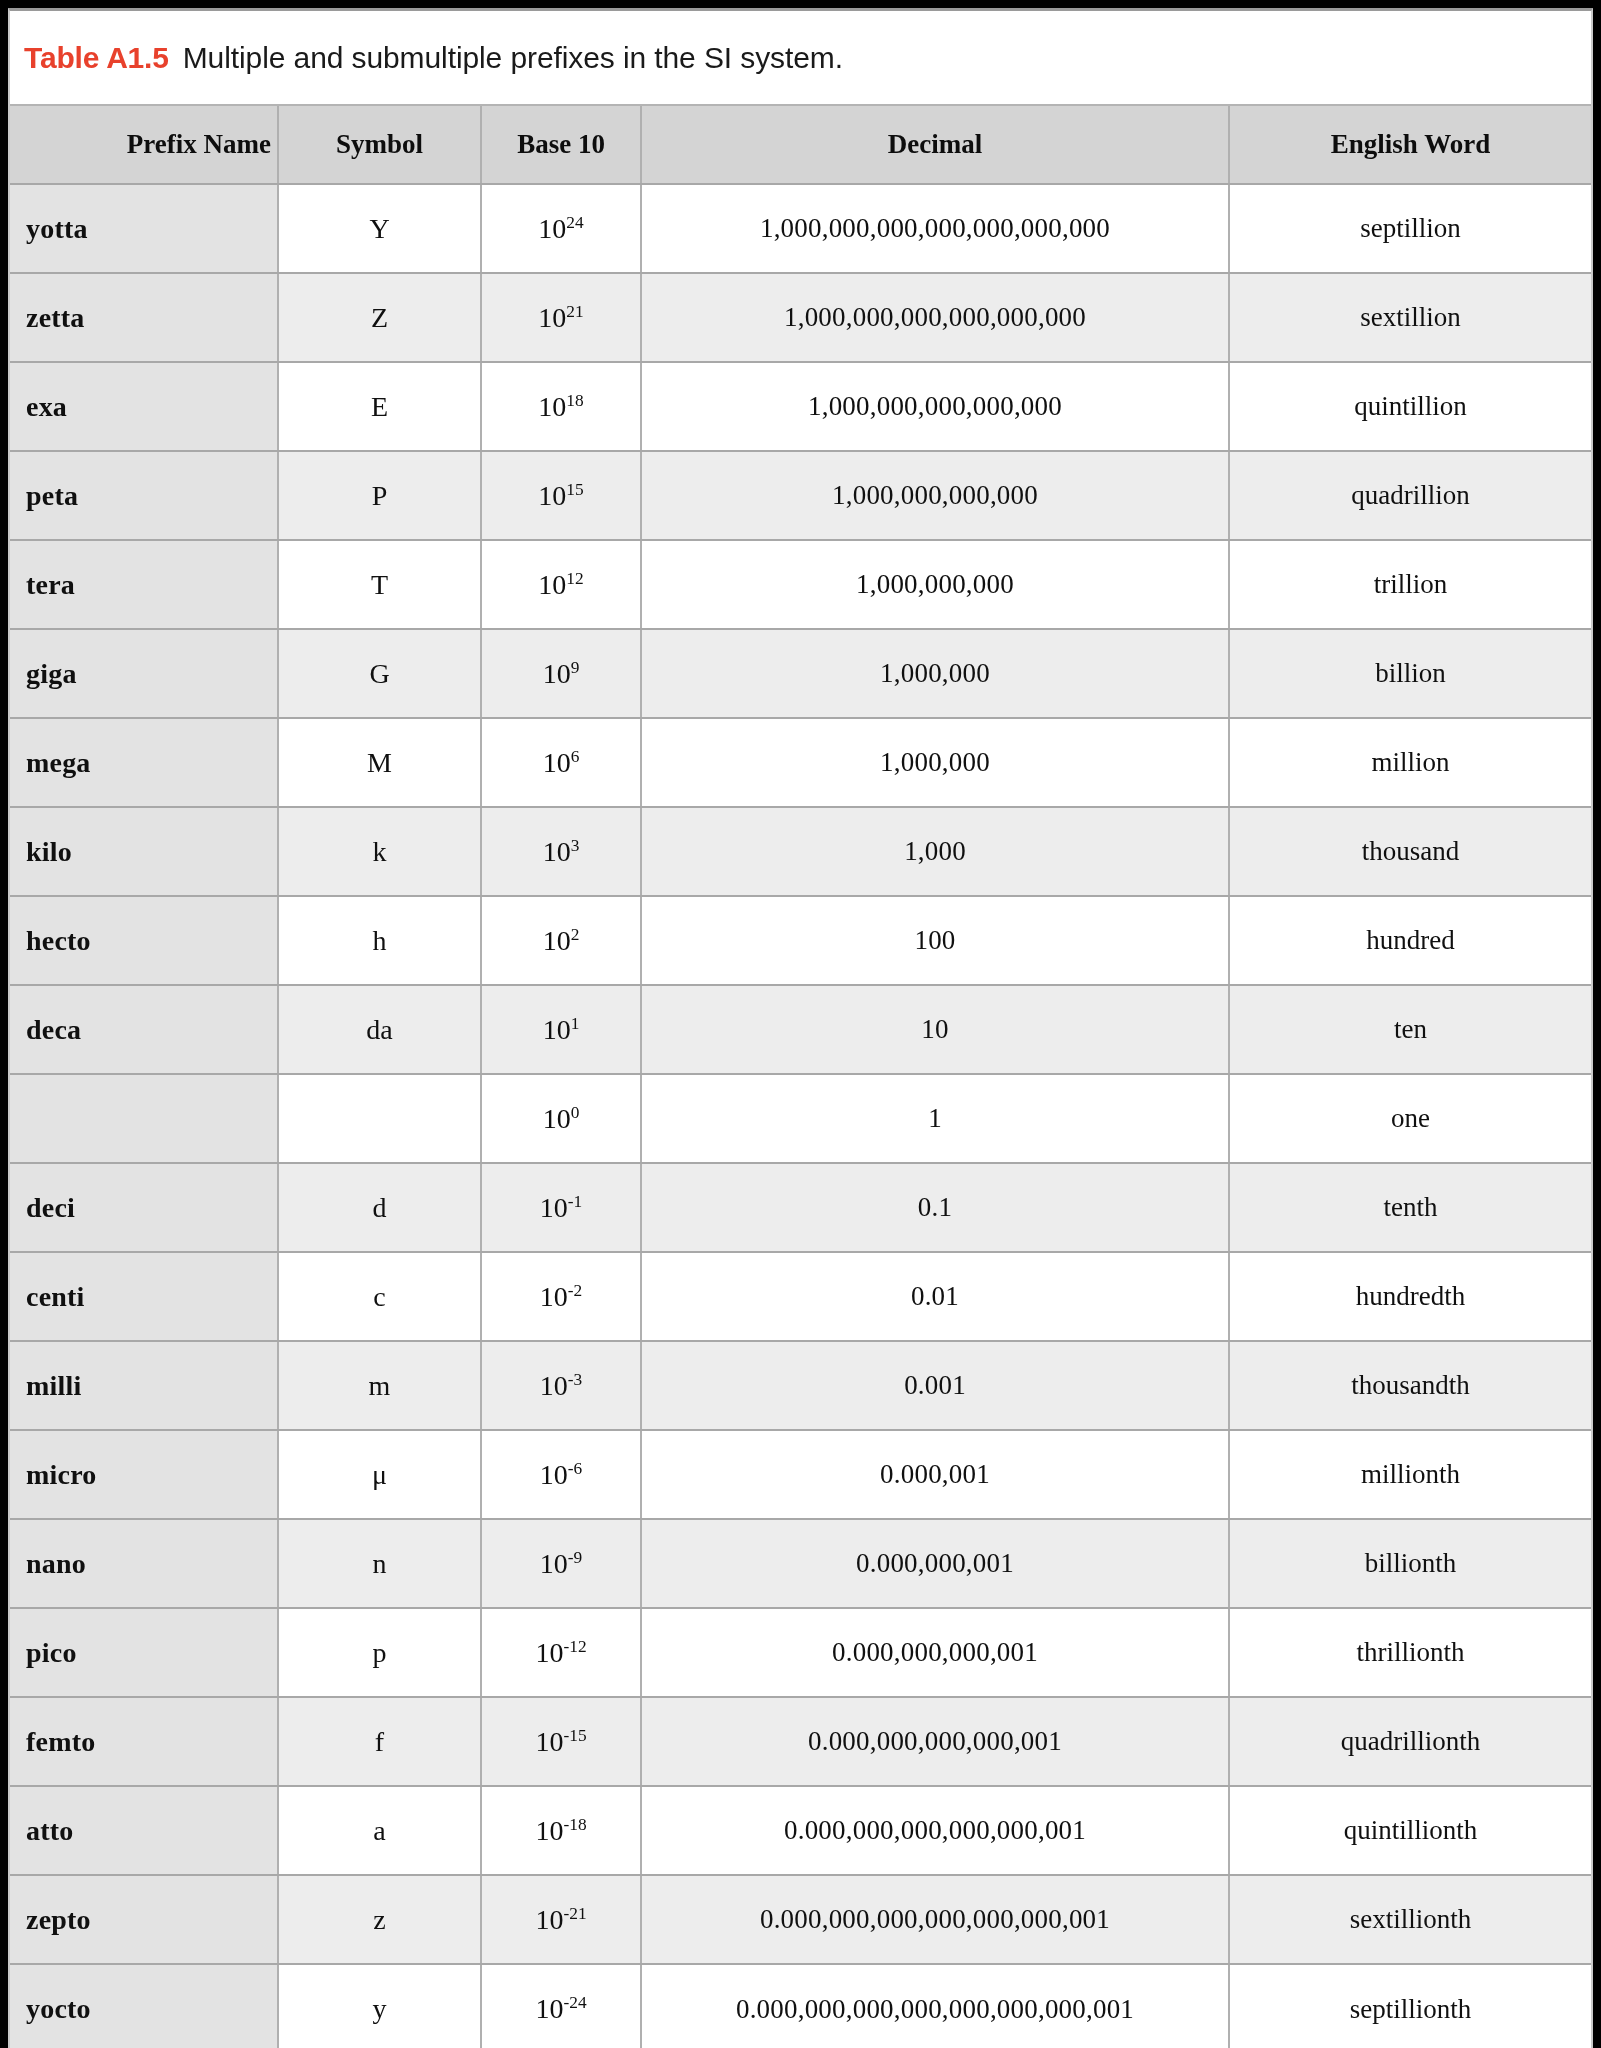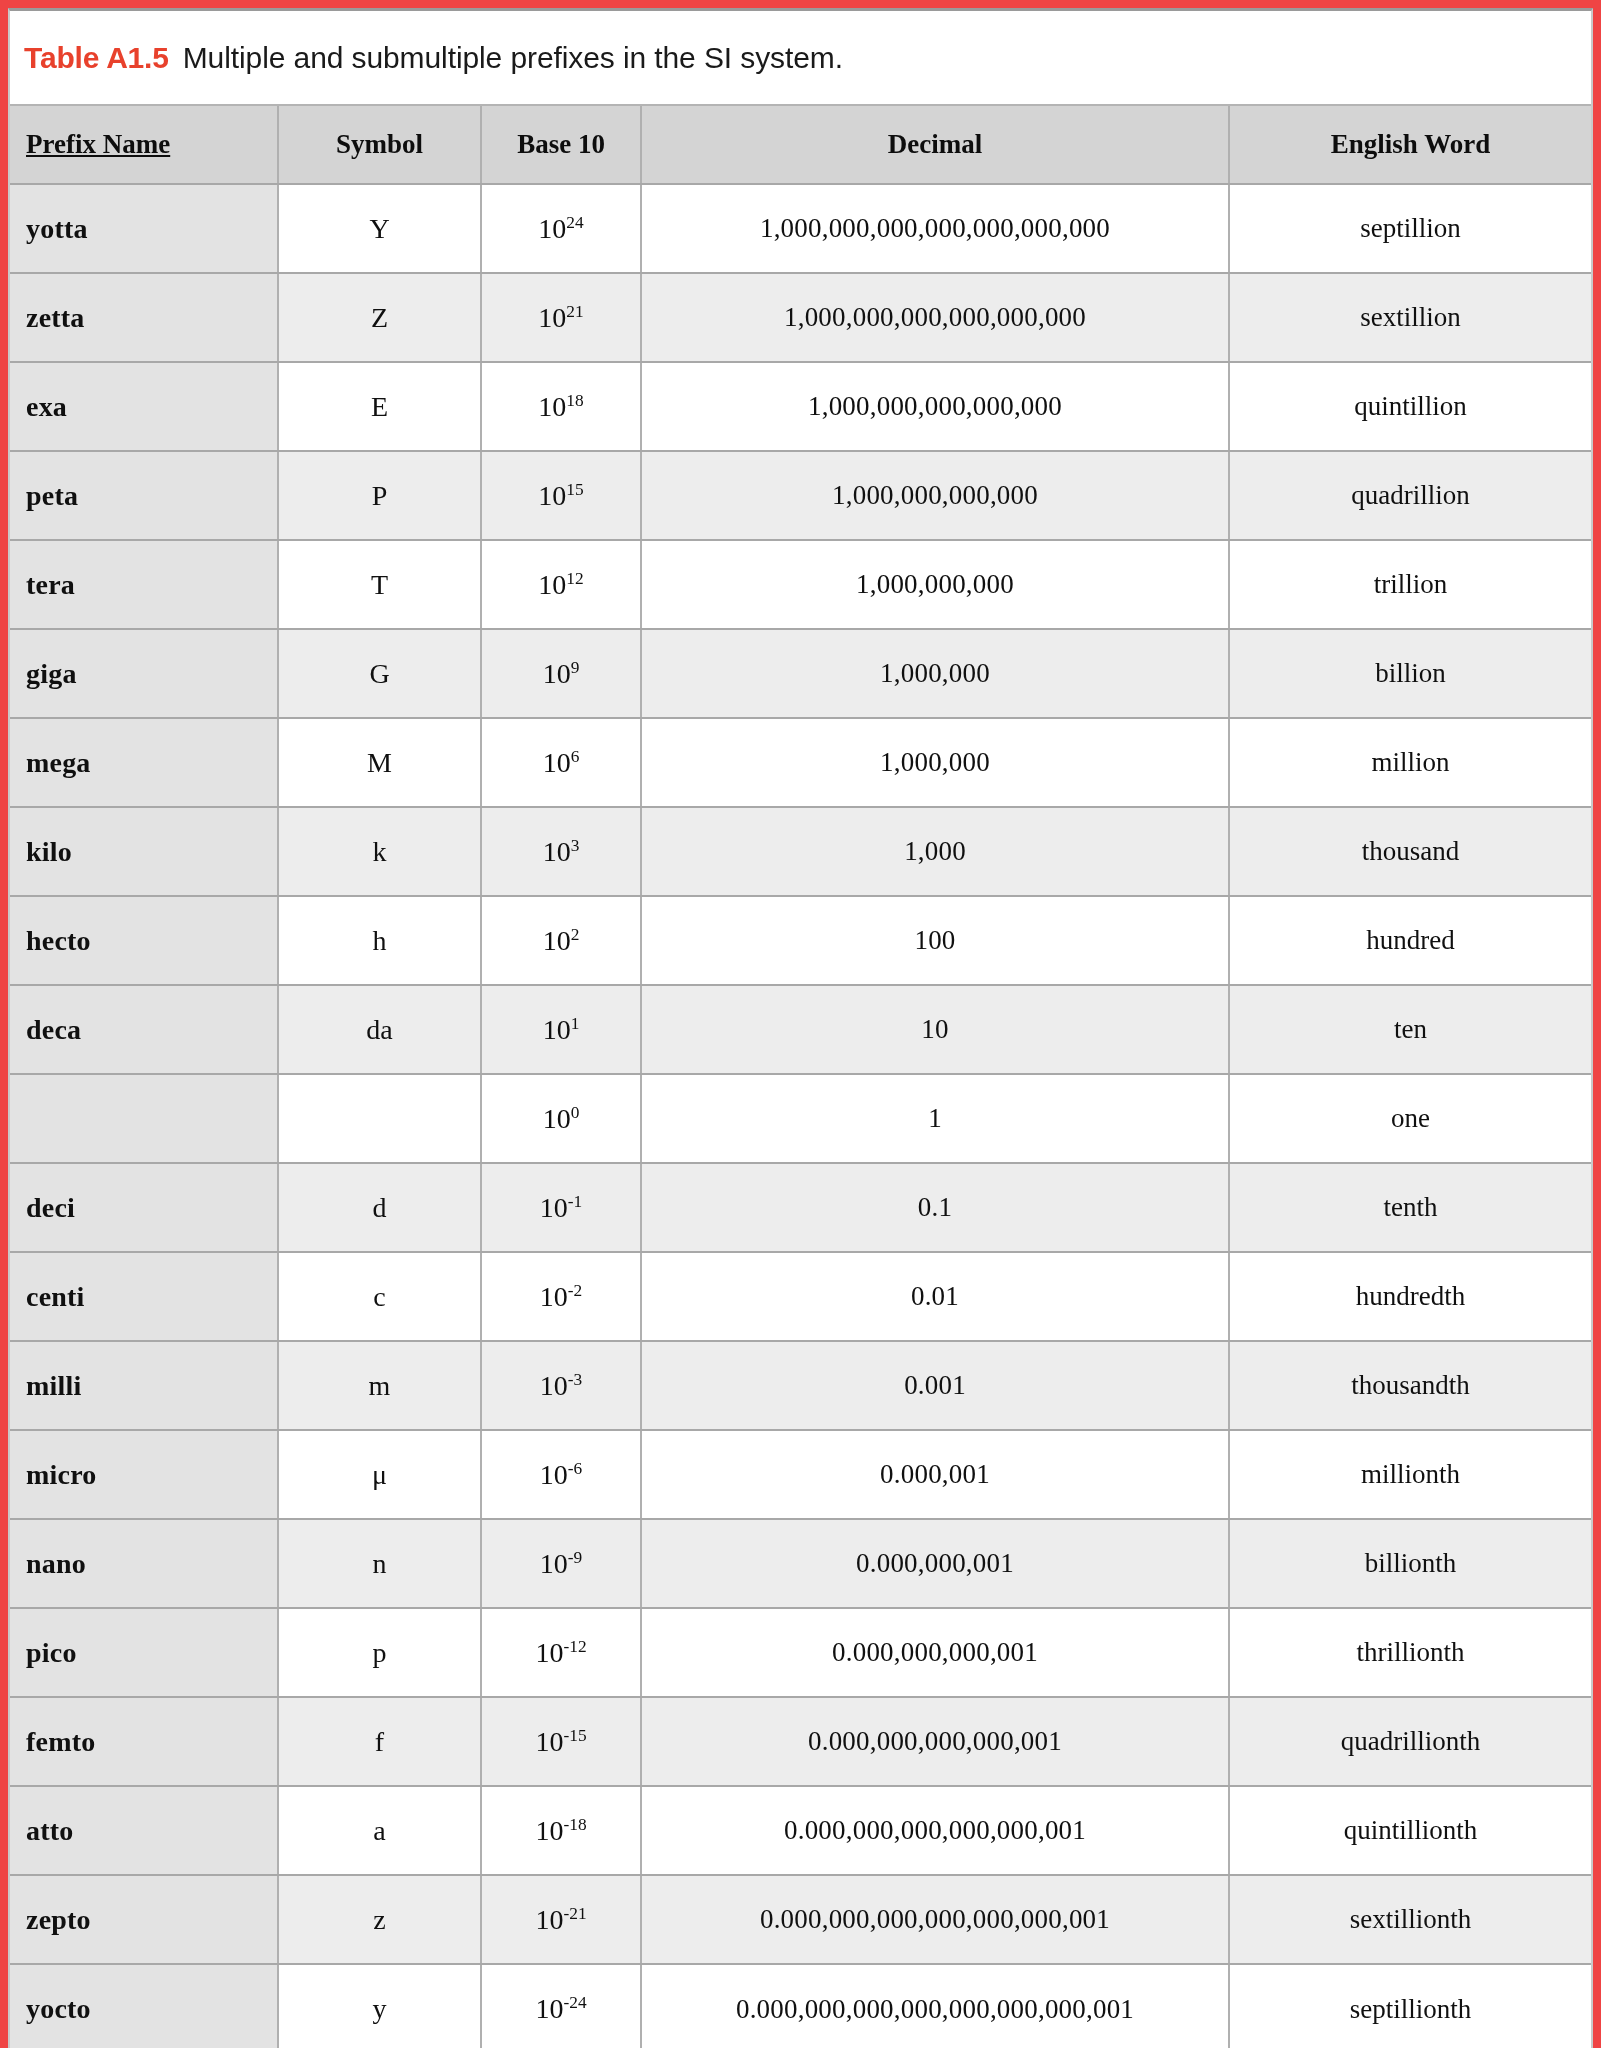"Table A1.5" #page { background: #ef4444 -> #000000 }
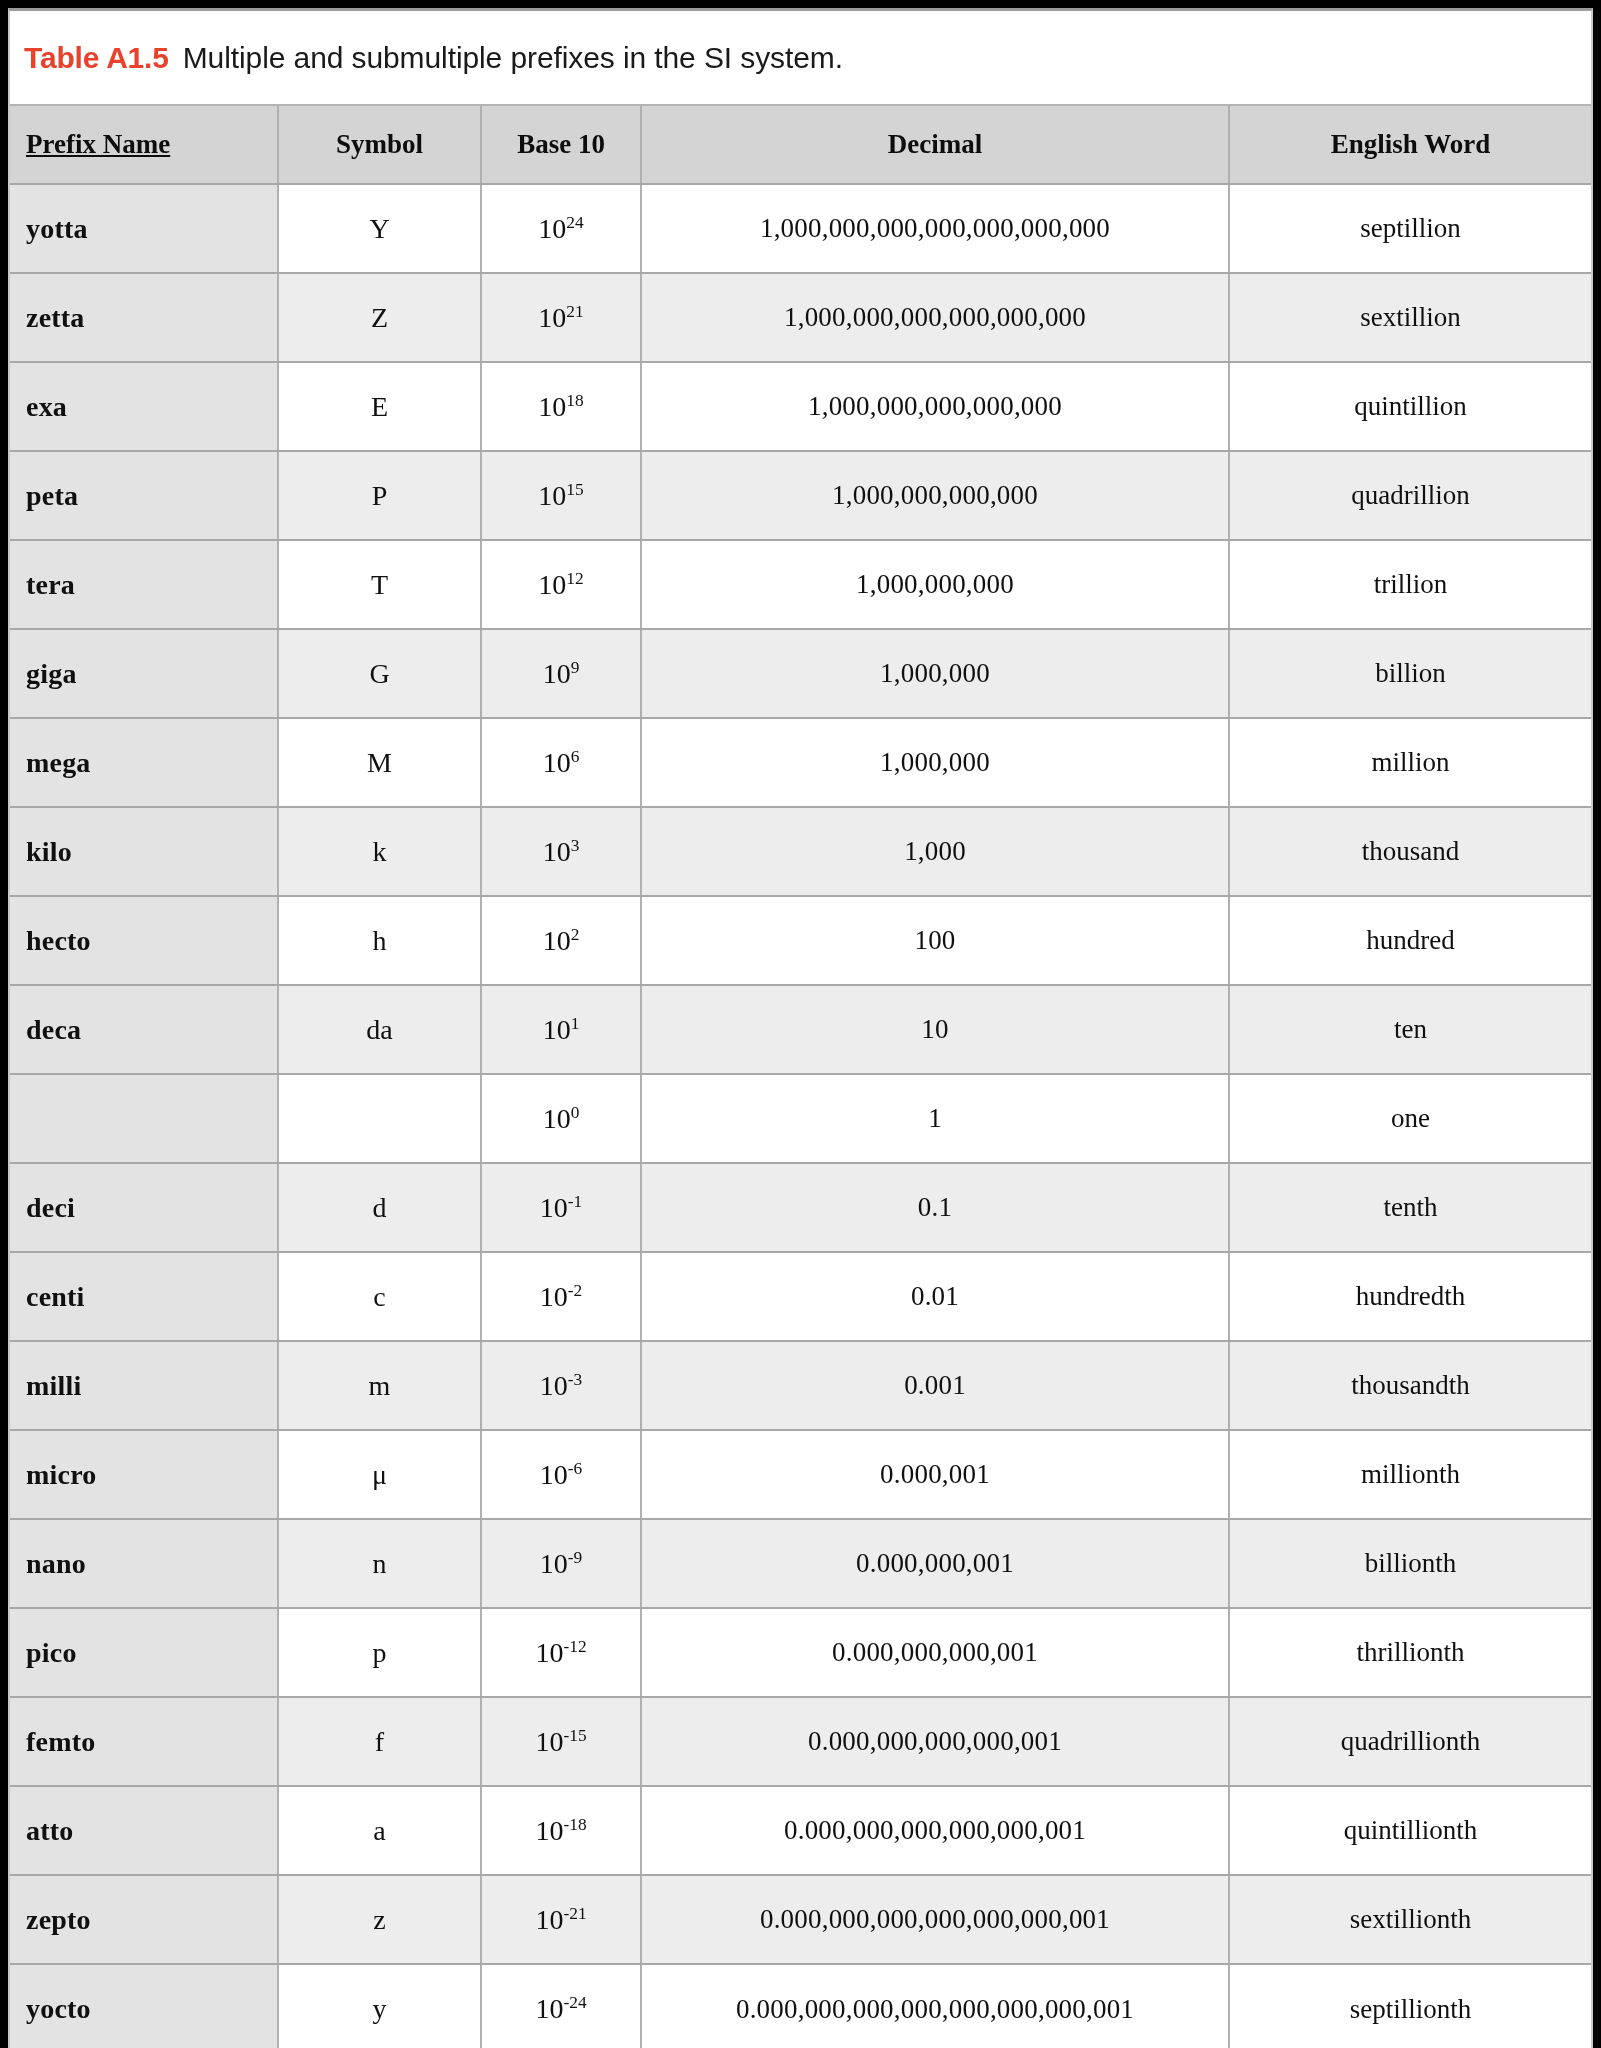"Prefix Name" thead th.h-prefix { text-align: left -> right; text-decoration: underline -> none }
